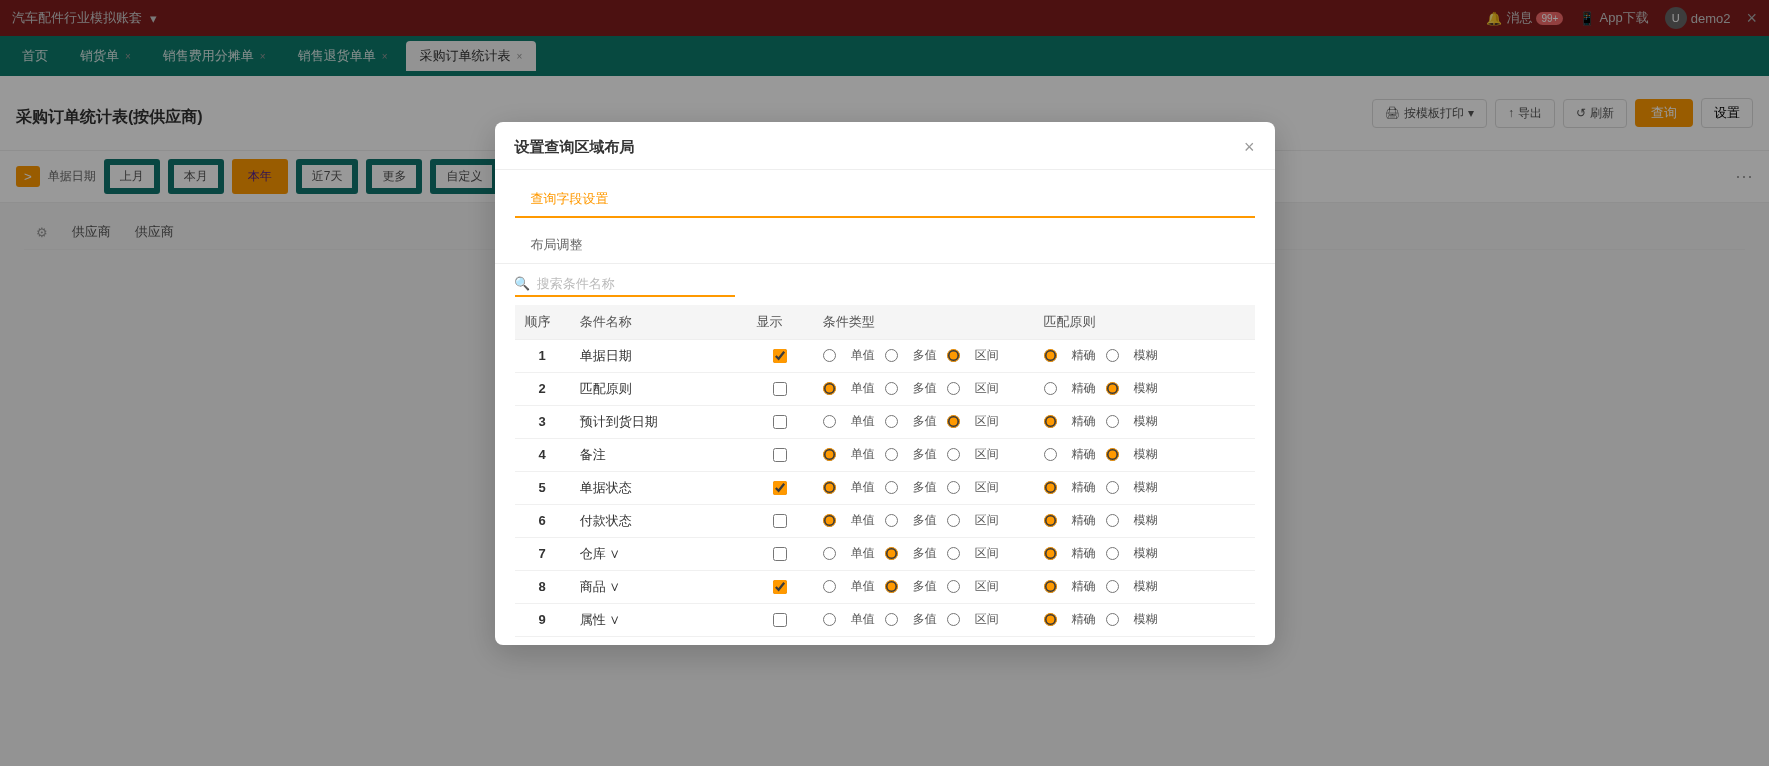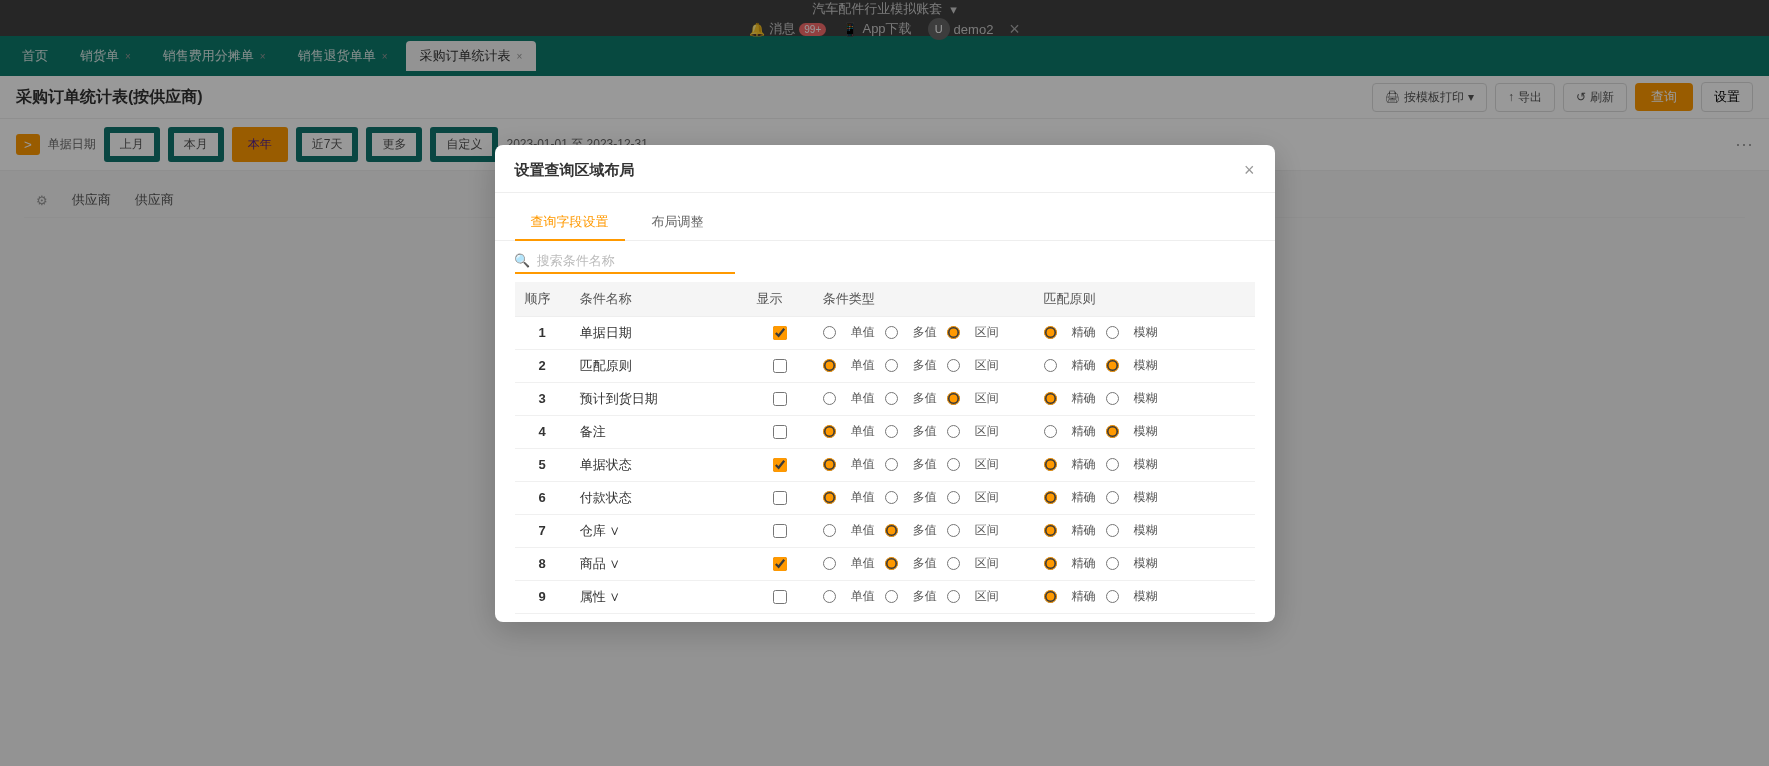"汽车配件行业模拟账套" .top-bar { background: #404040 -> #7f1d1d; flex-direction: column -> none }
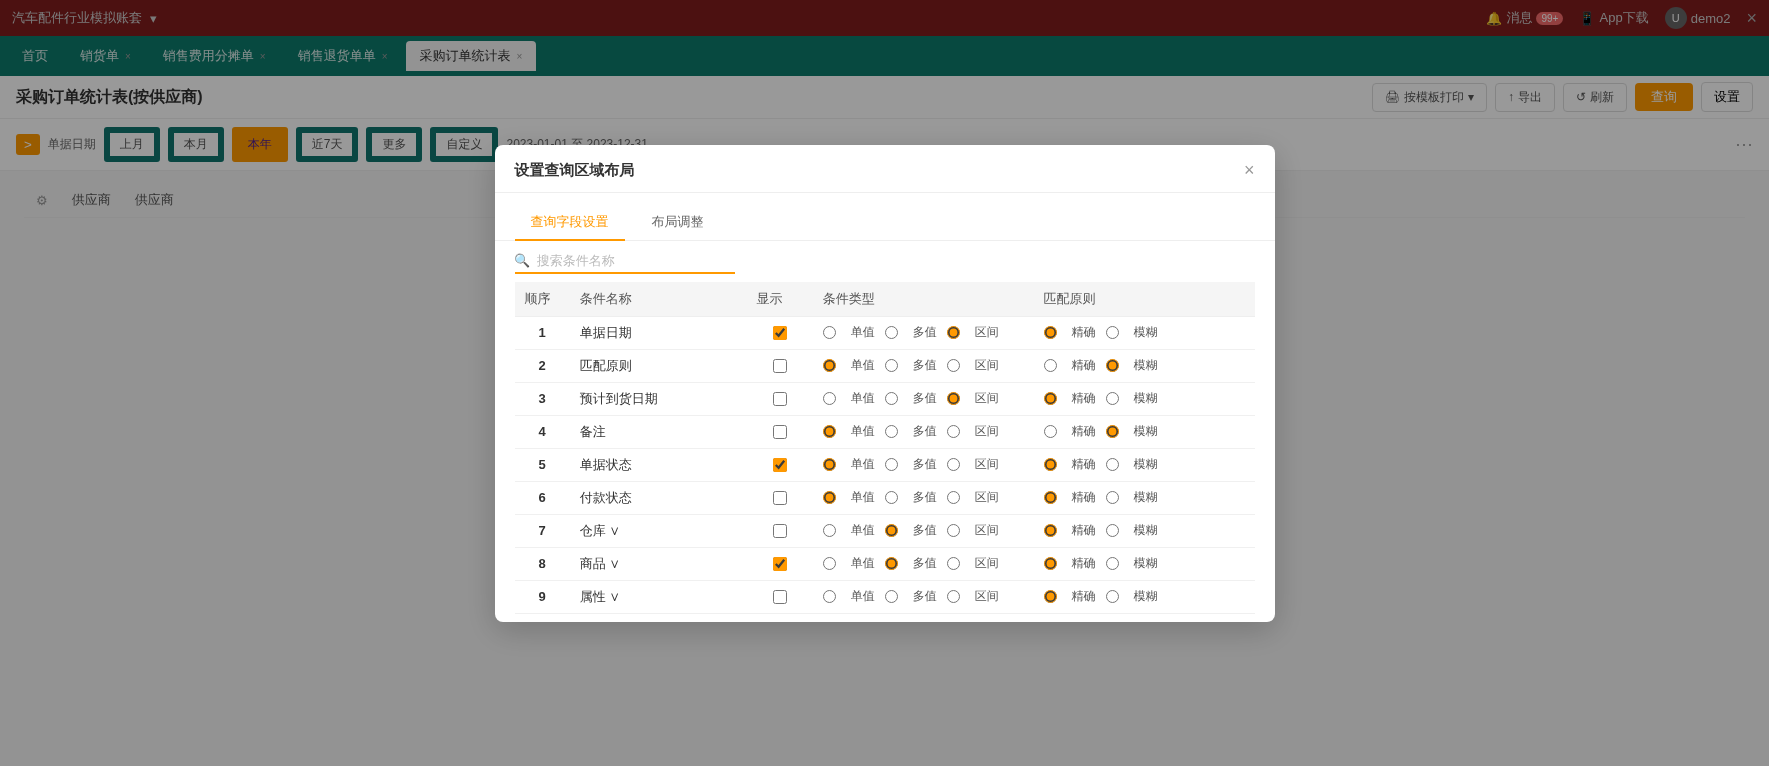"采购订单统计表(按供应商)" .page-header { align-items: center -> flex-end; padding: 6px 16px -> 22px 16px }
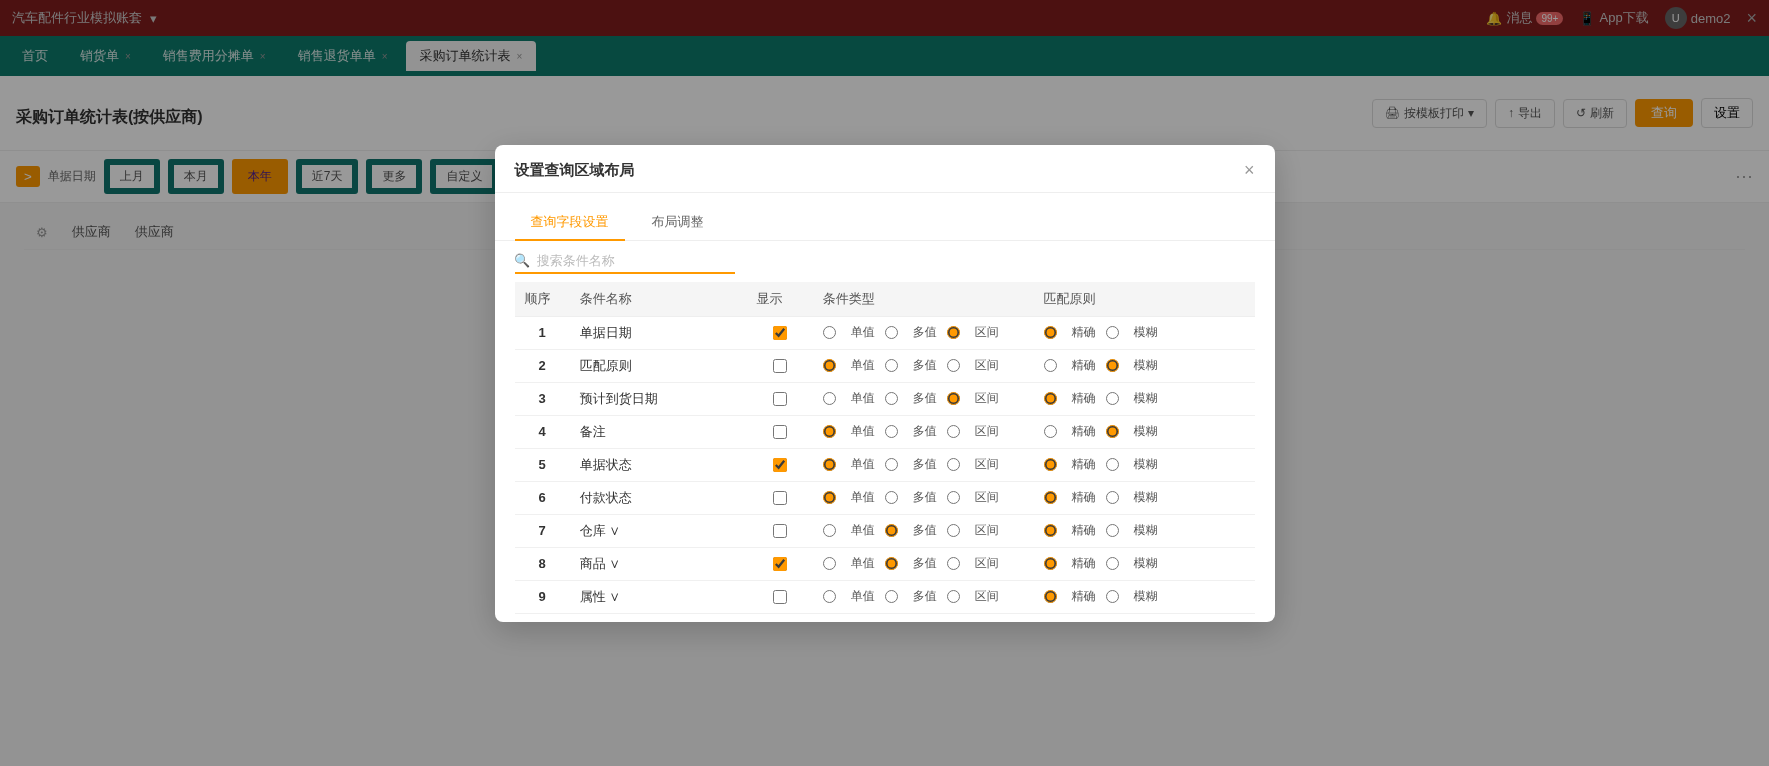"查询字段设置" .dialog-tabs { flex-direction: none -> column }
